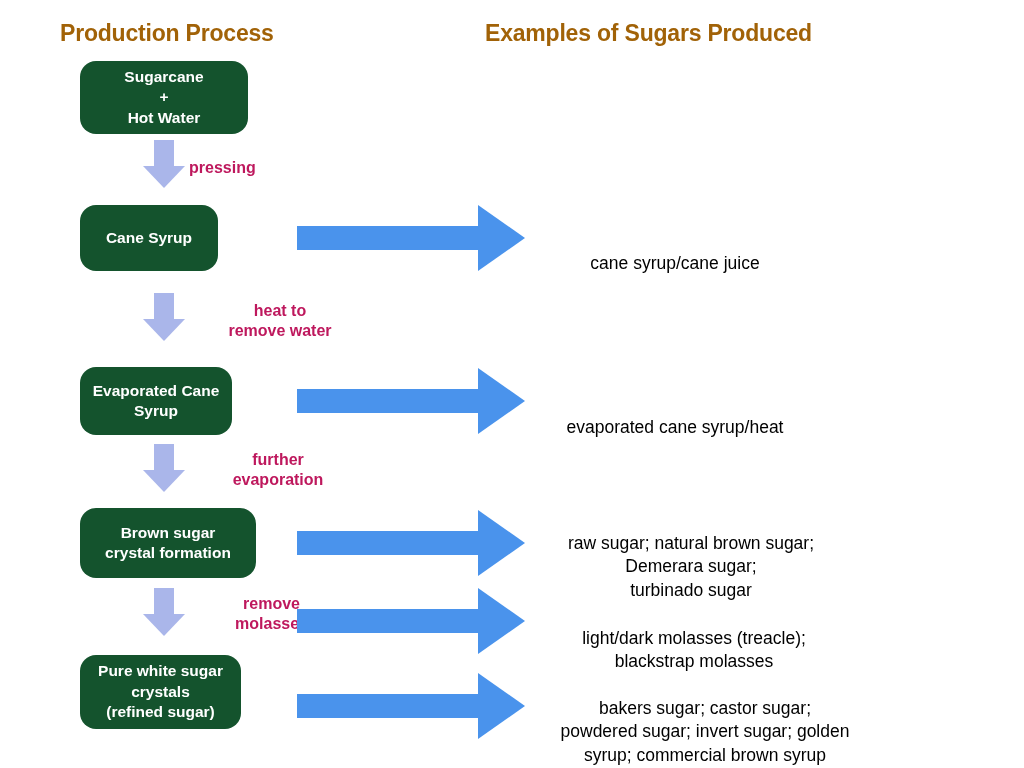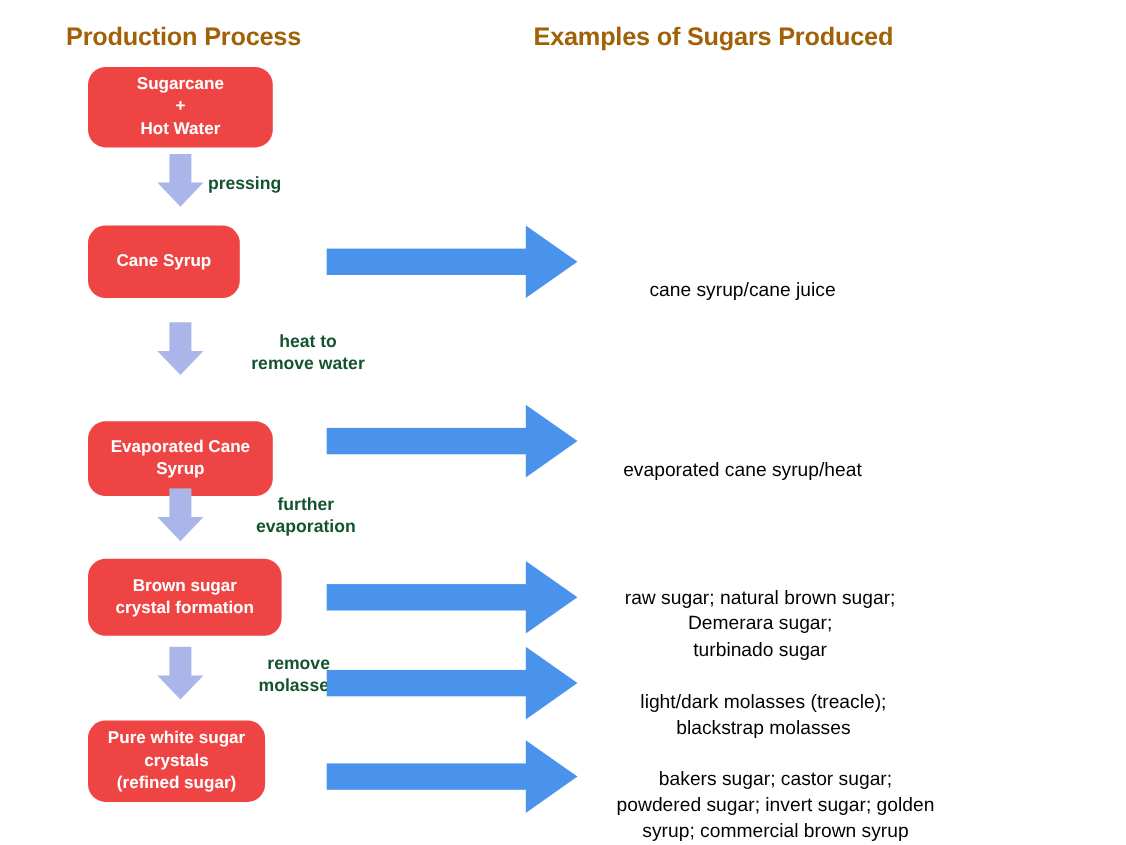"Sugarcane" .proc-box { background: #ef4444 -> #14532d }
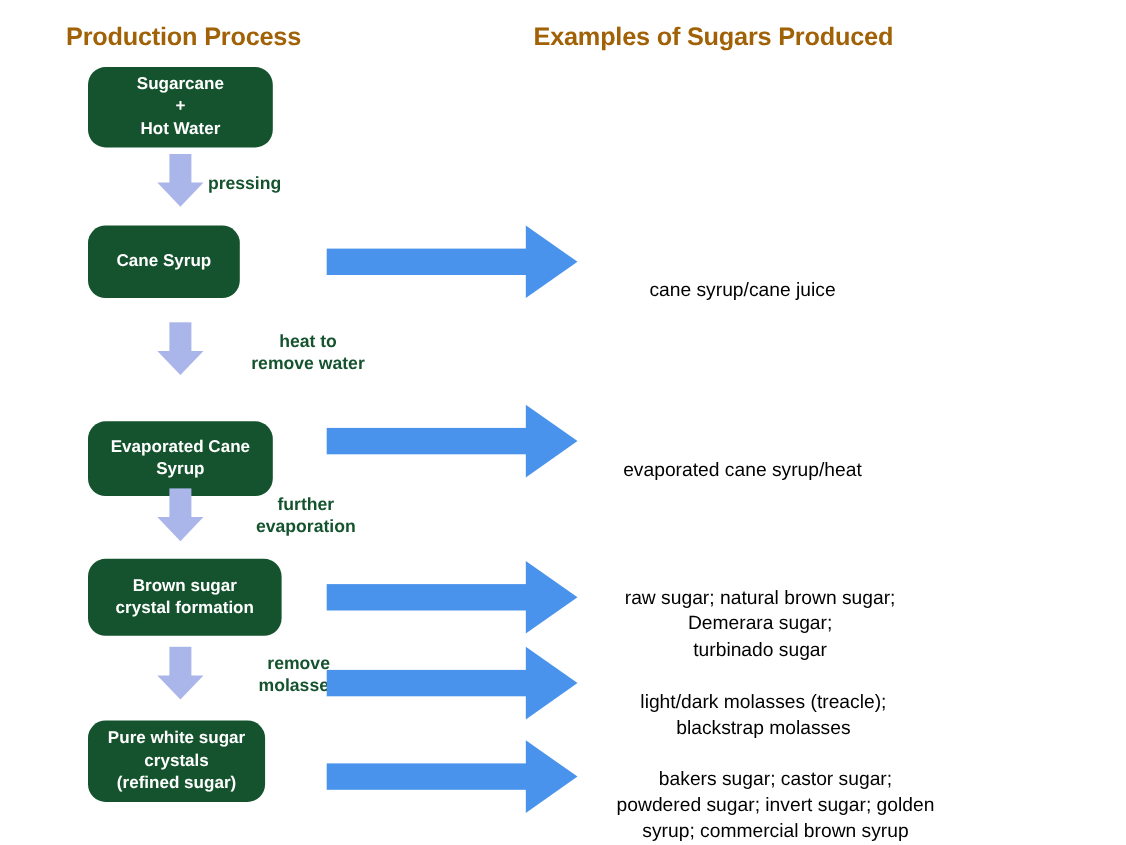"pressing" .step-label { color: #14532d -> #be185d }
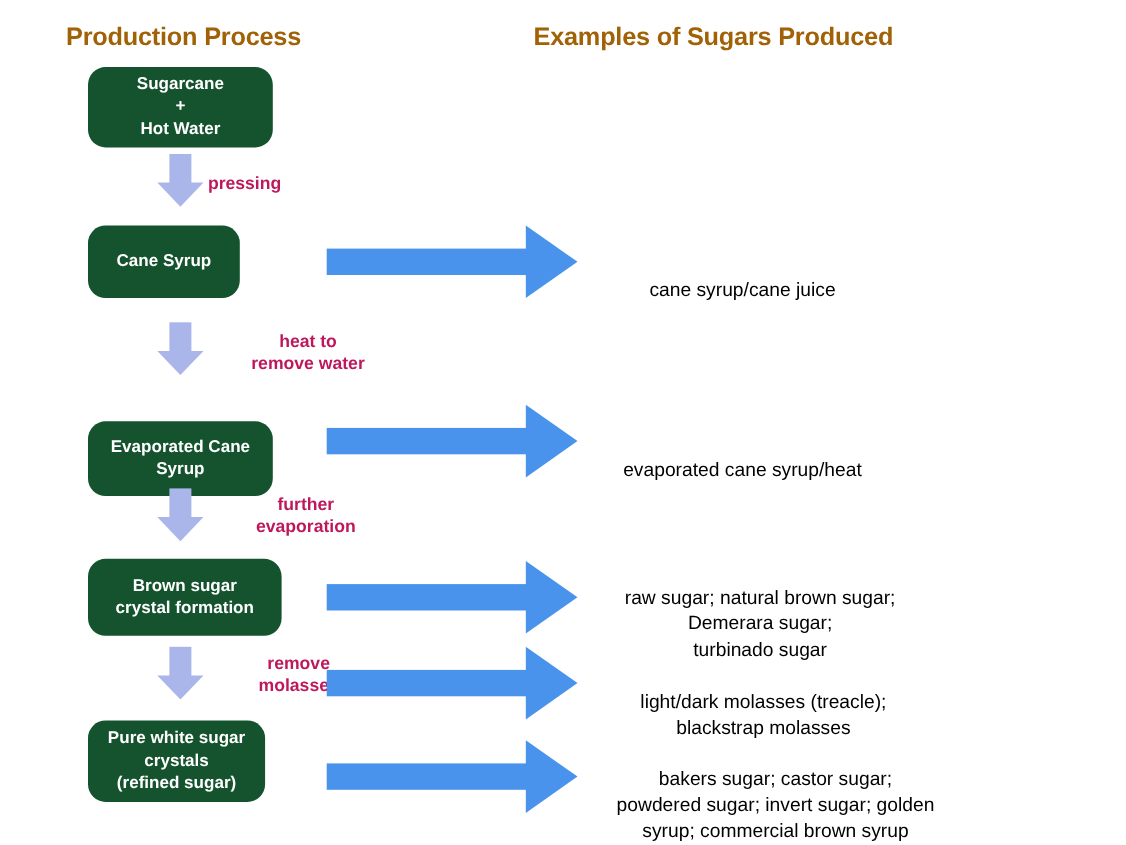"Evaporated Cane" div.proc-box { margin-top: 16px -> none; width: 168px -> 152px }
